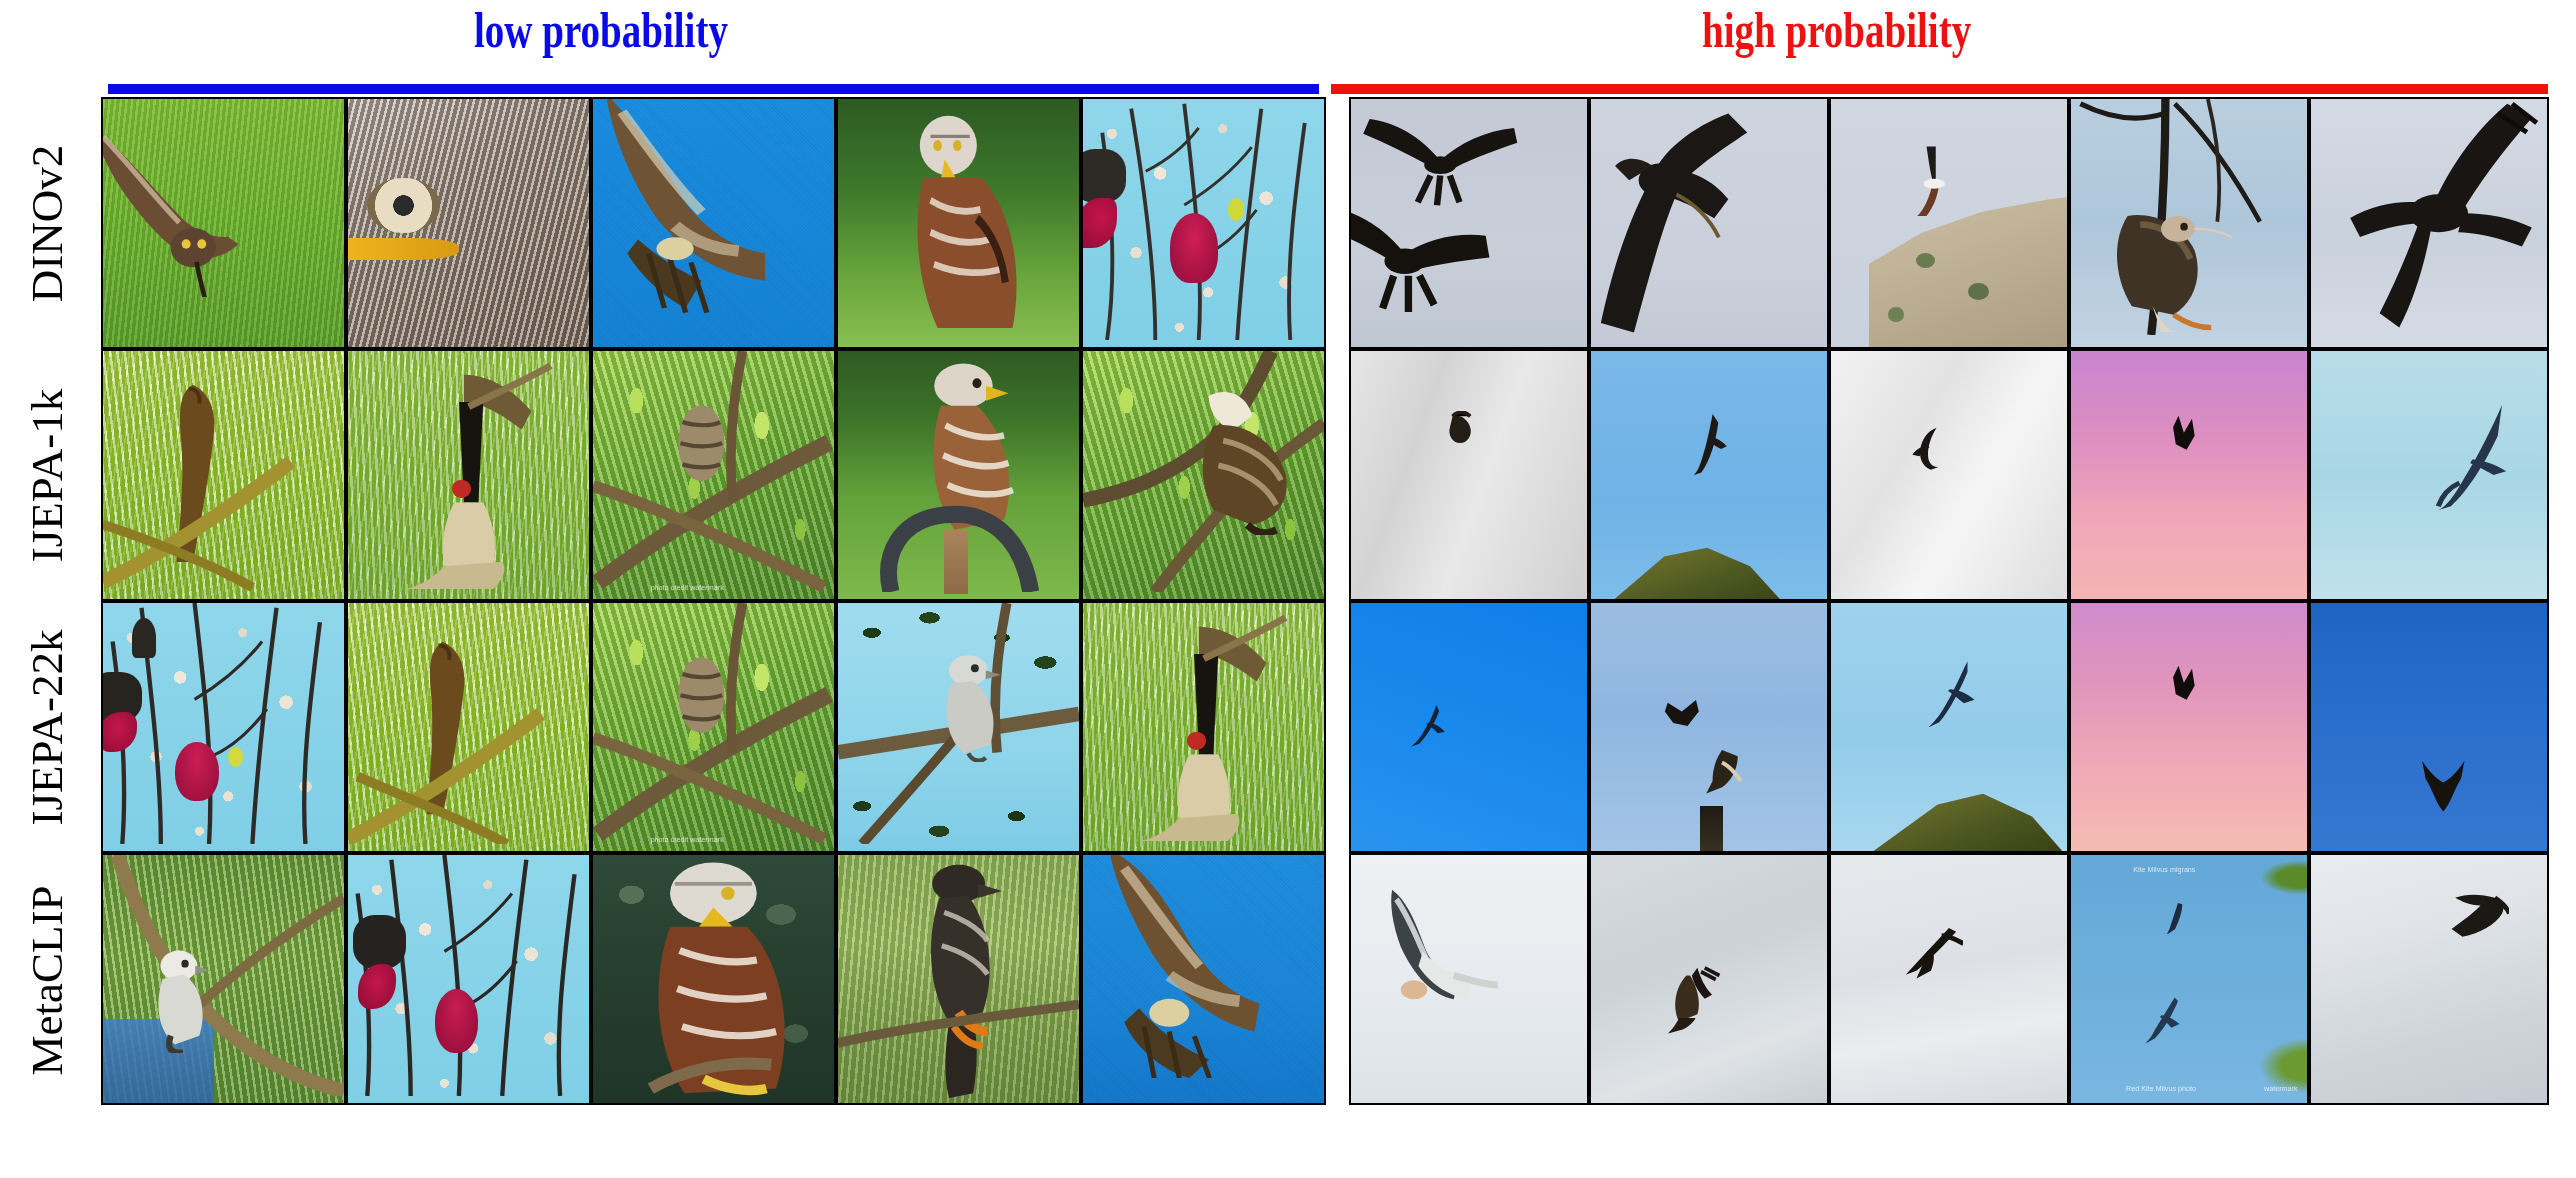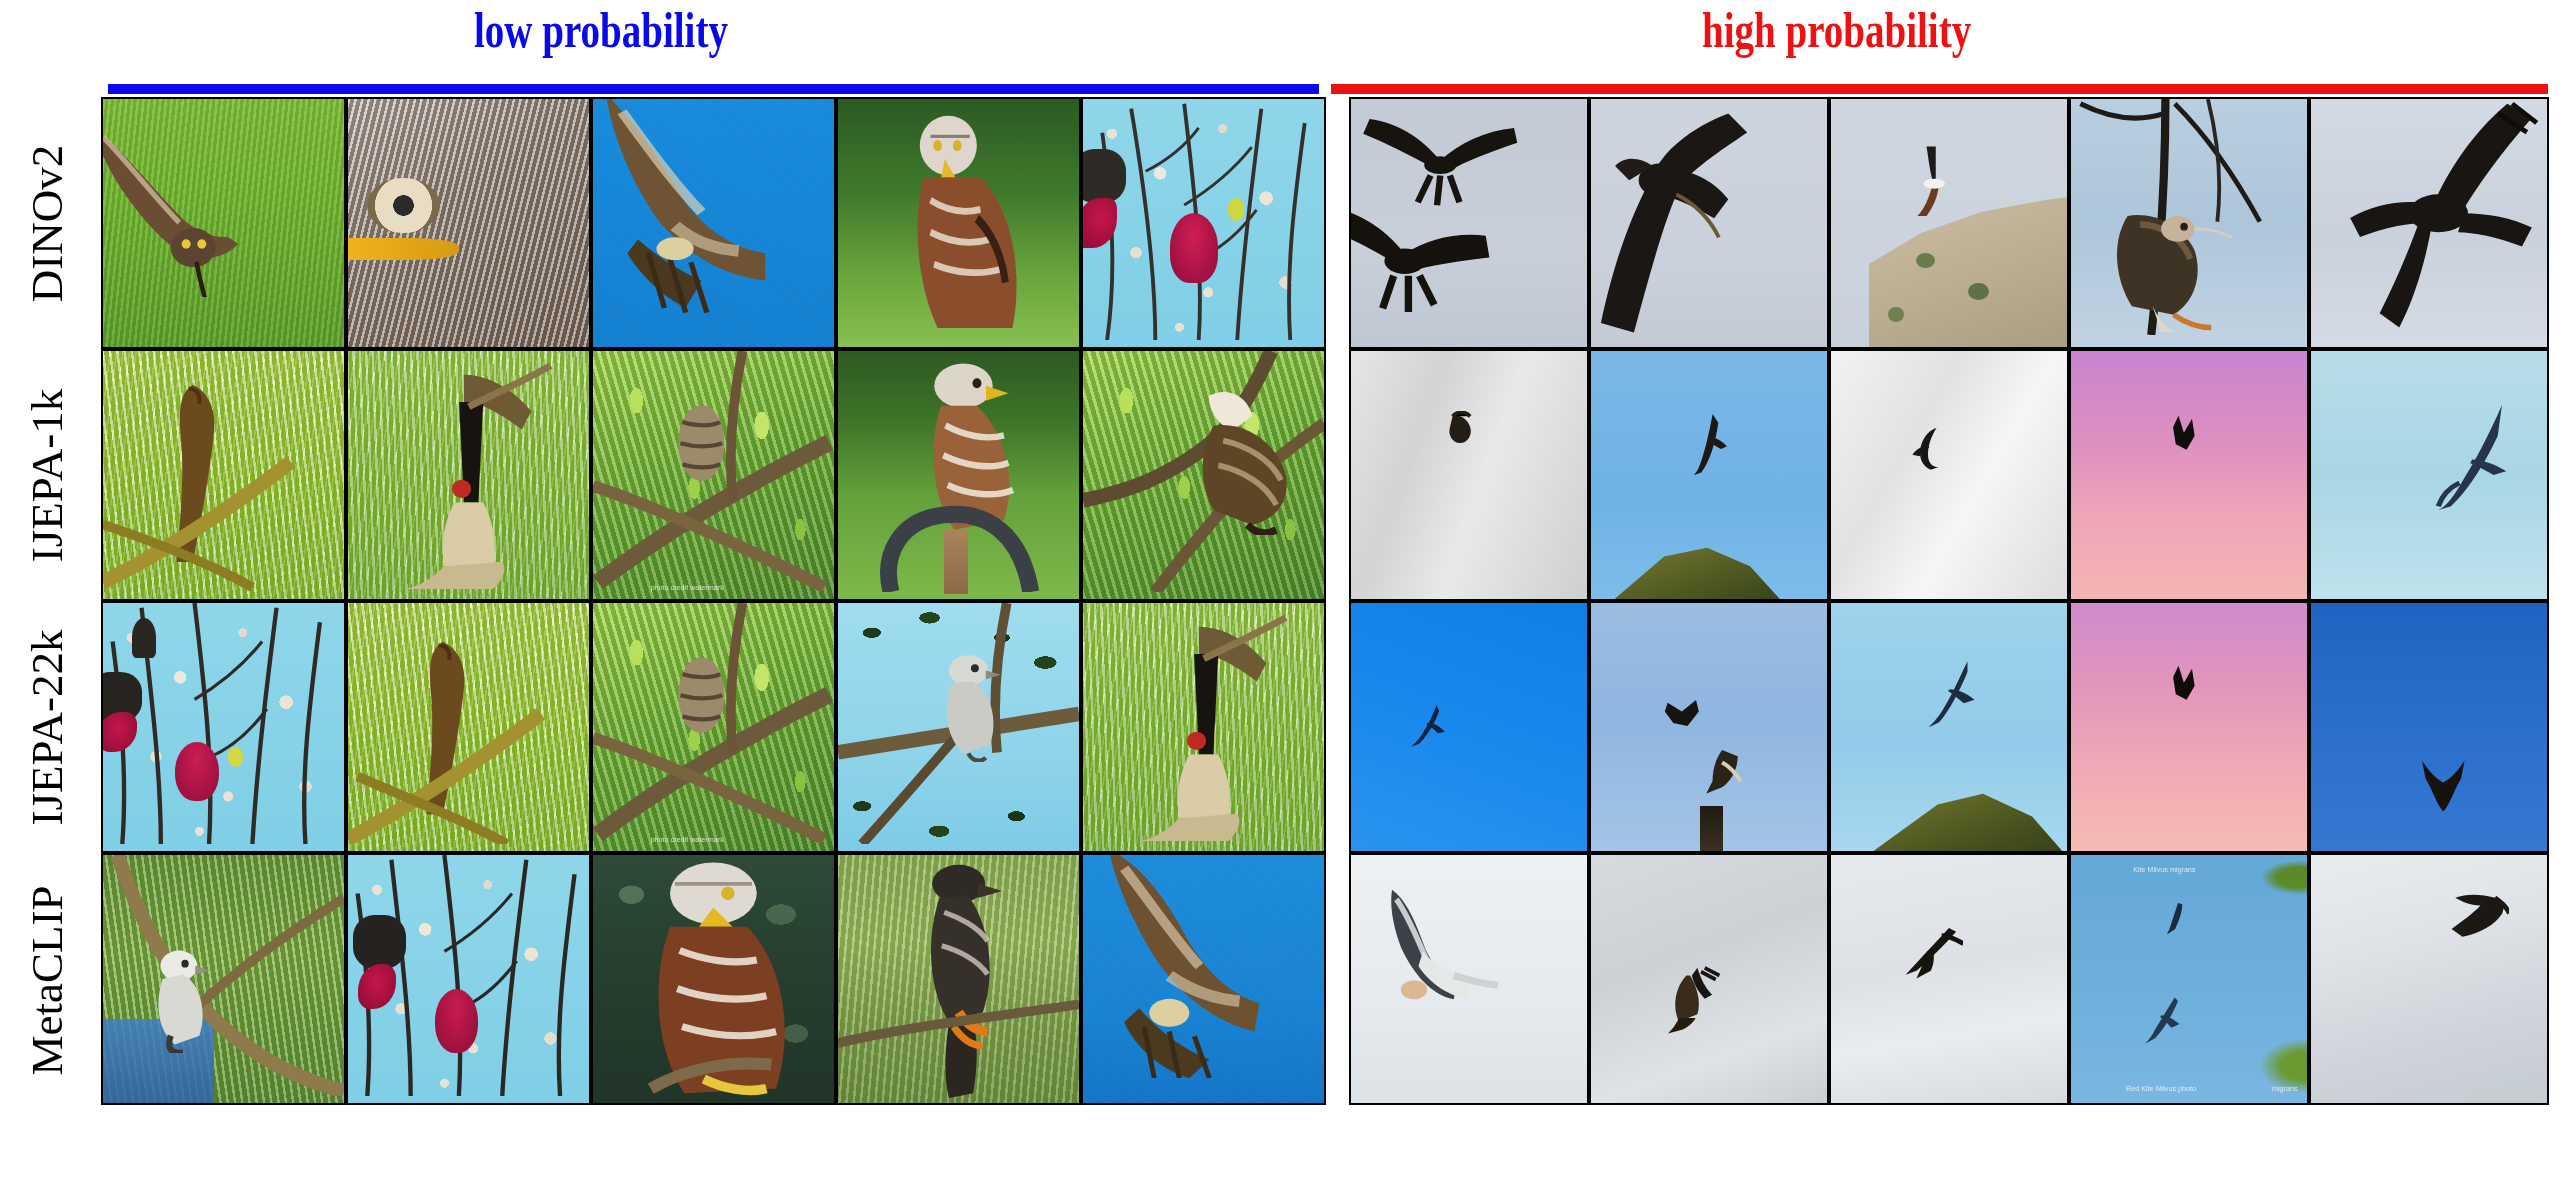"migrans" div.wm { text: migrans -> watermark }
